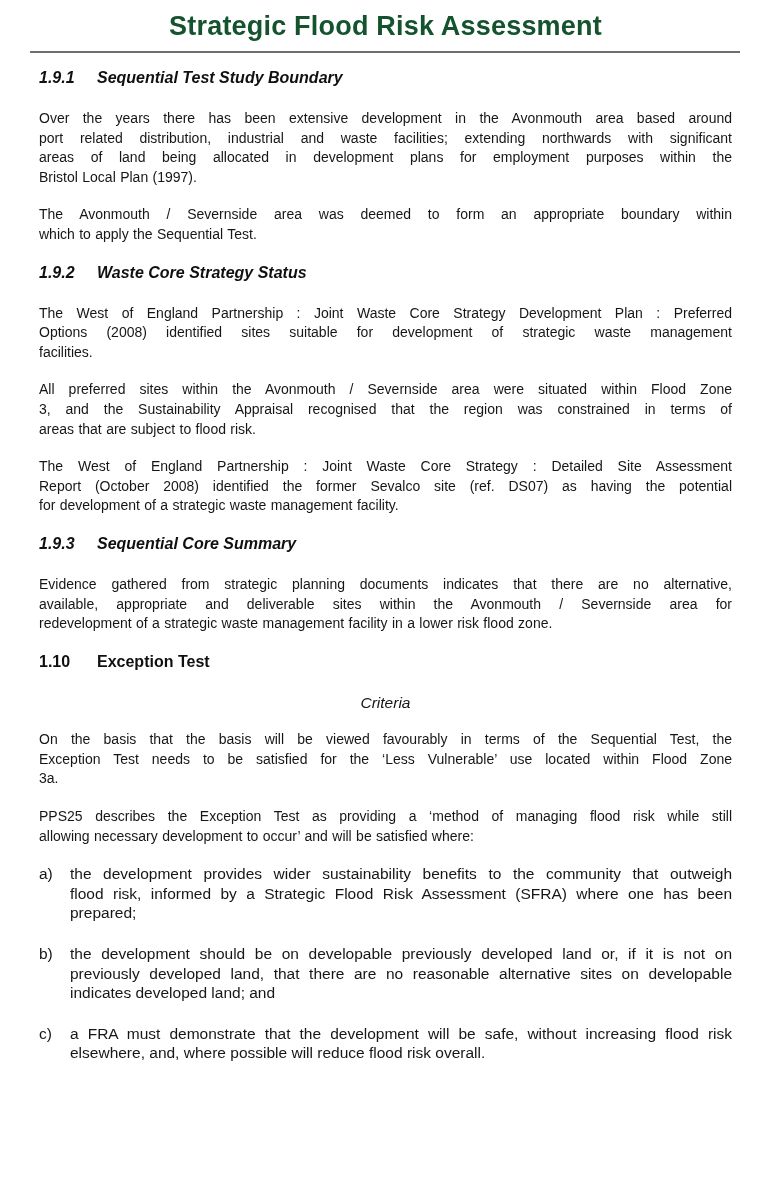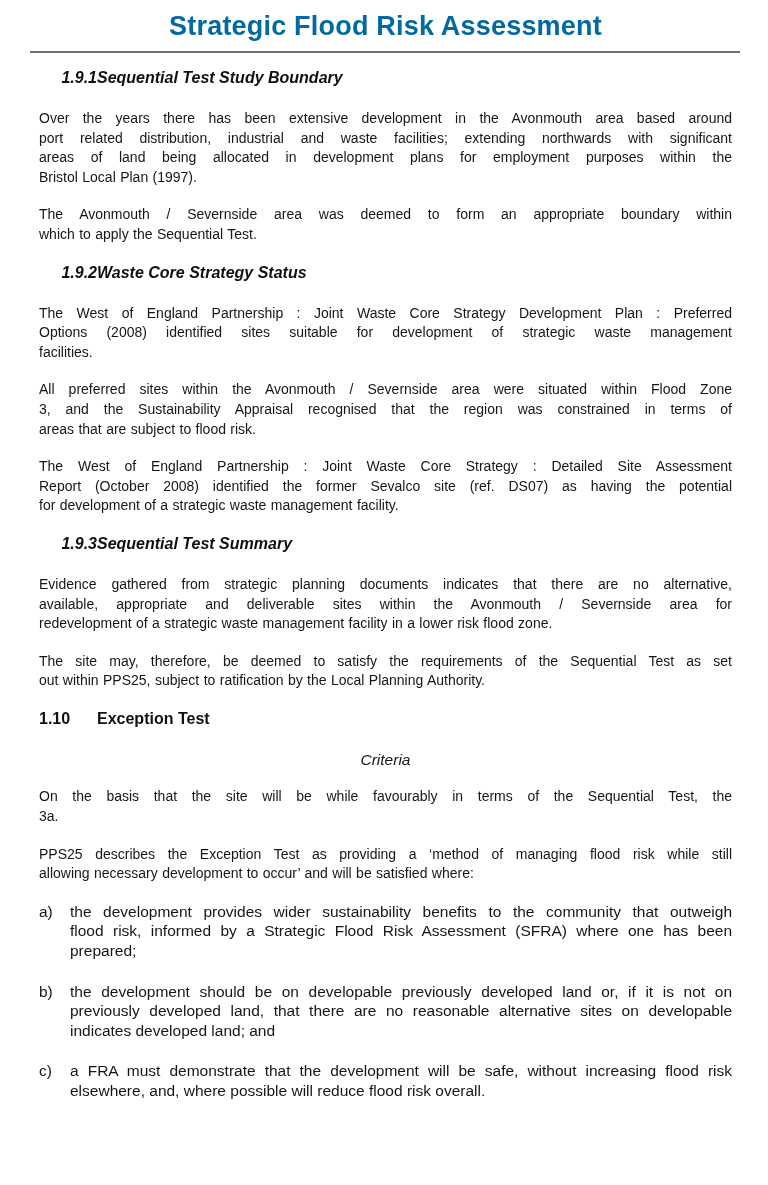"Strategic Flood Risk Assessment" .doc-title { color: #0369a1 -> #14532d }
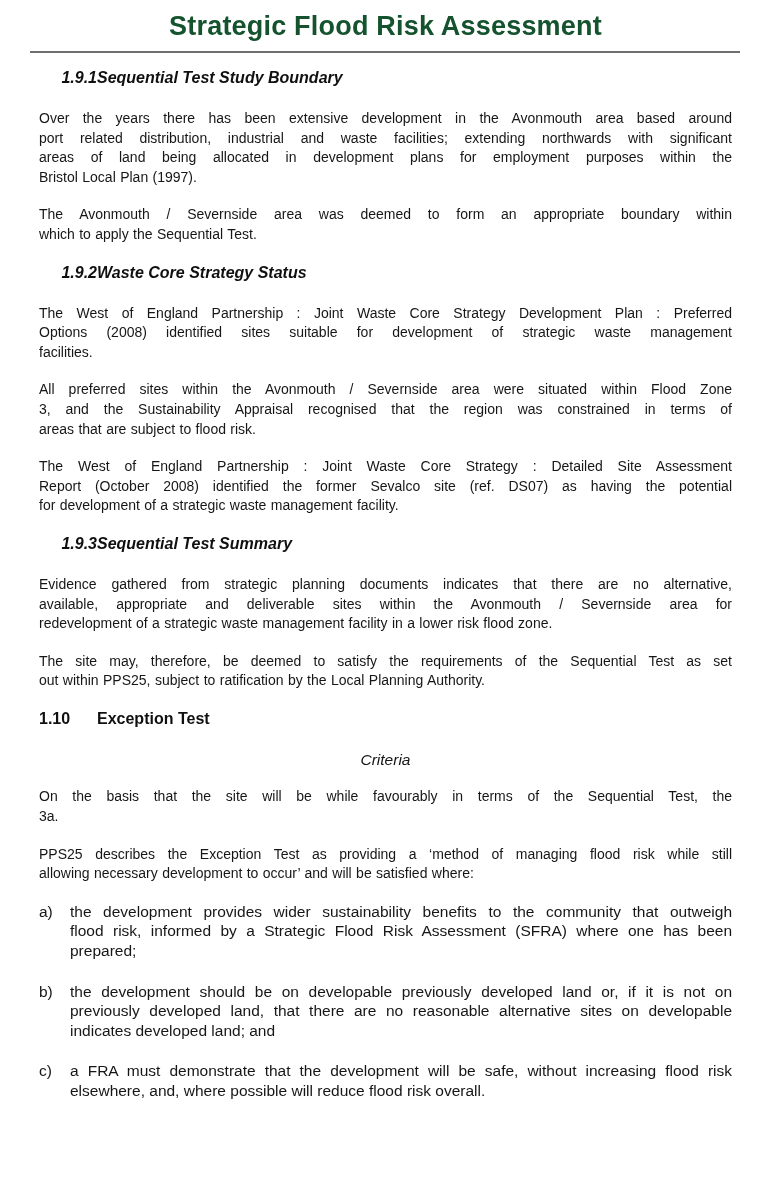"1.9.1" .sec-heading.italic { text-align: right -> none }
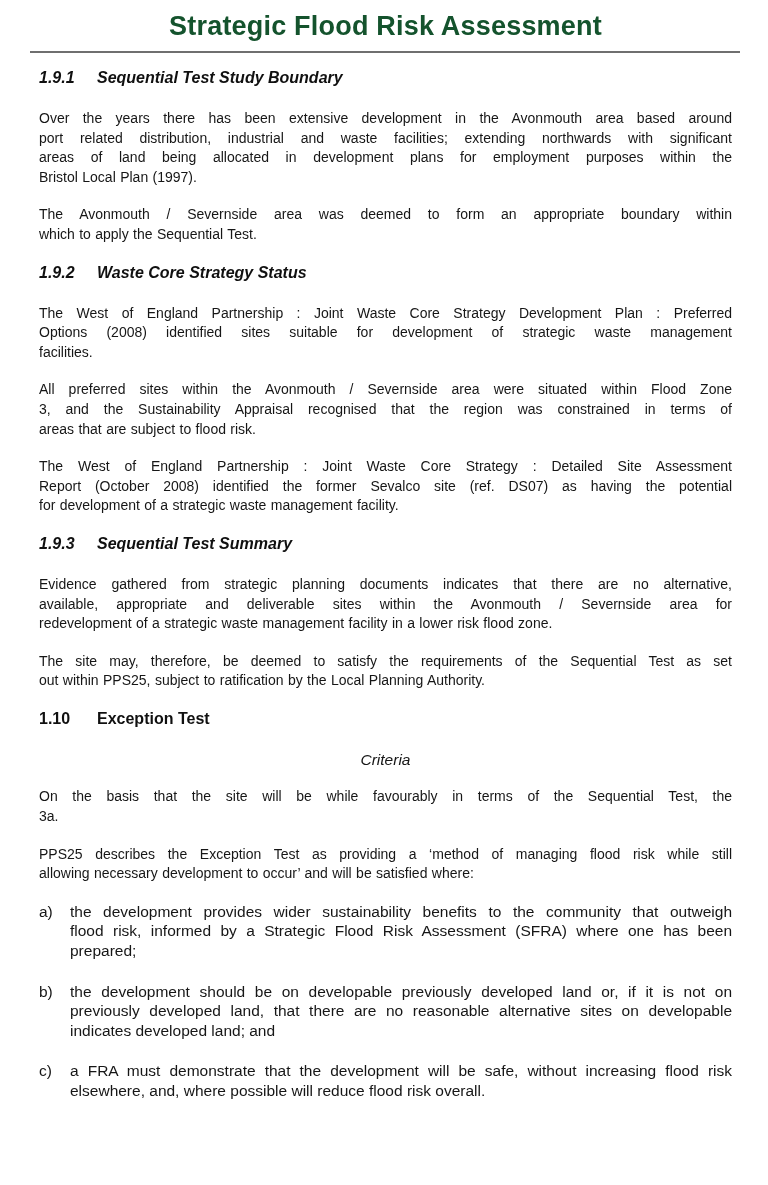"Sequential Test Summary" span { text: Test -> Core }
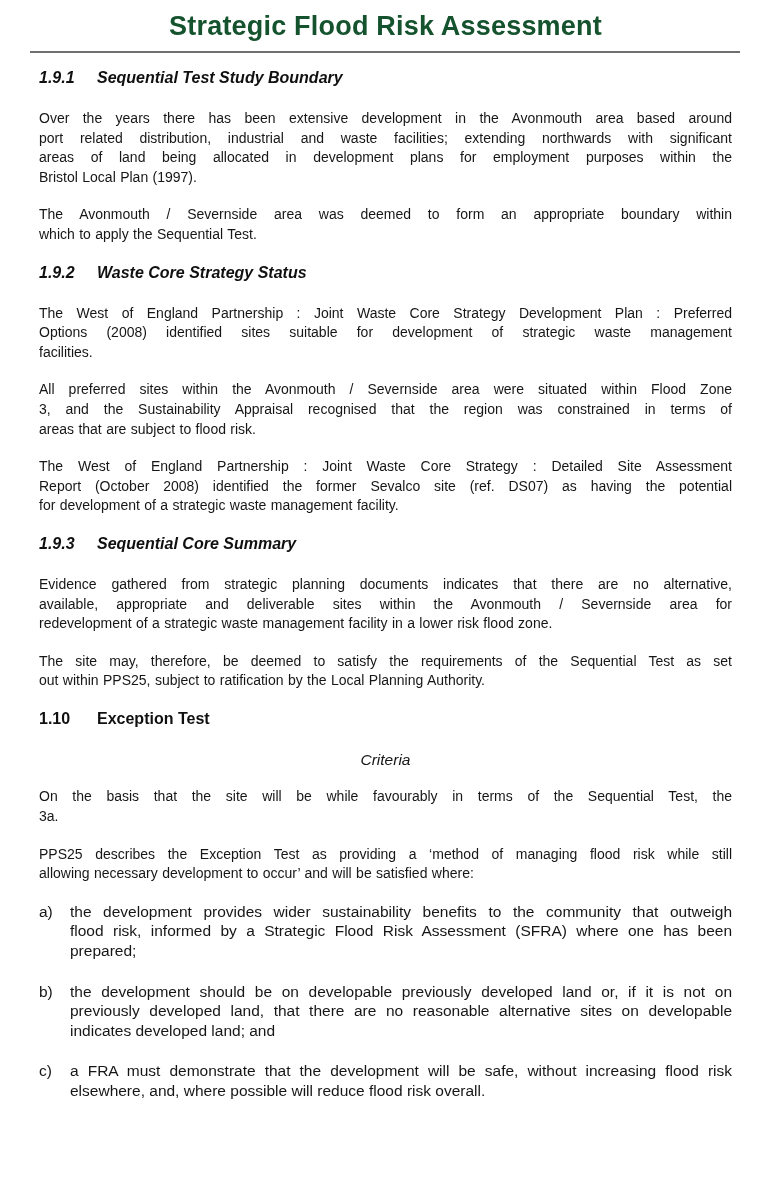"The site may, therefore, be" div.para { html: <div> <div>The site may, therefore, be deemed to satisfy the requirements of the Sequential Test as set</div> <div>out within PPS25, subject to ratification by the Local Planning Authority.</div> </div> -> none }
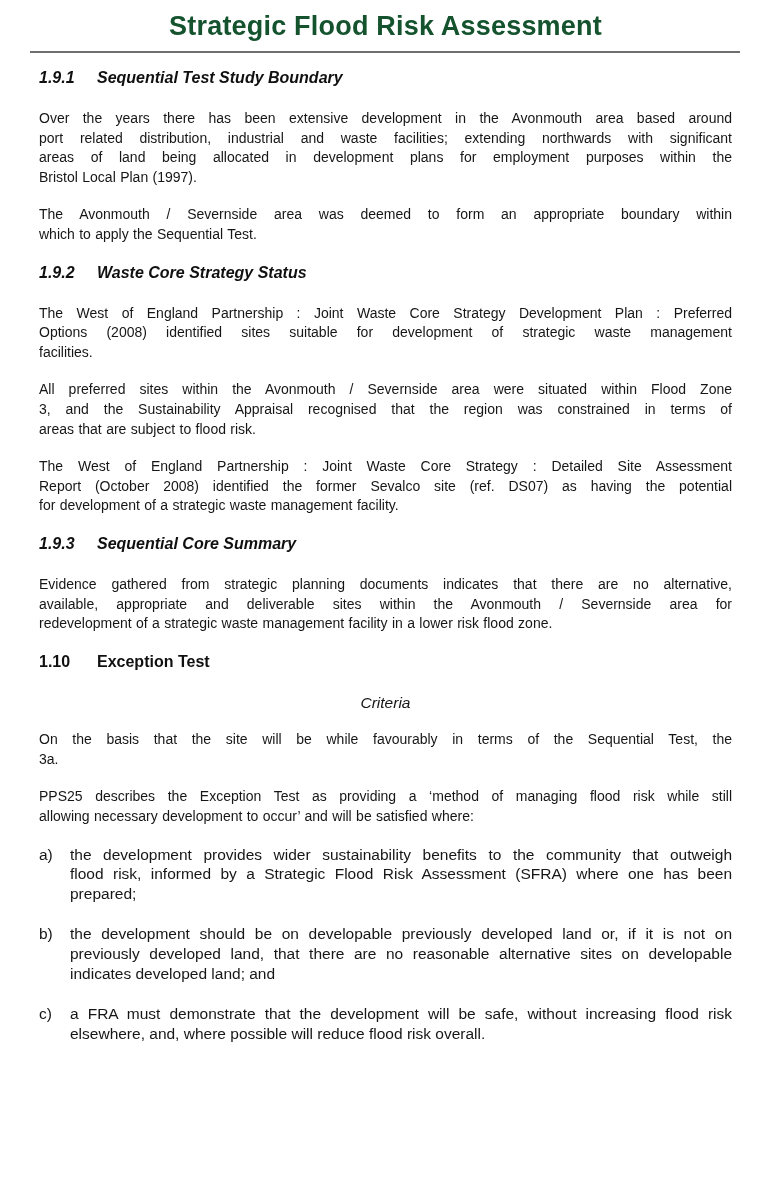"On the basis that the" div.tline { text: site will be while -> basis will be viewed }
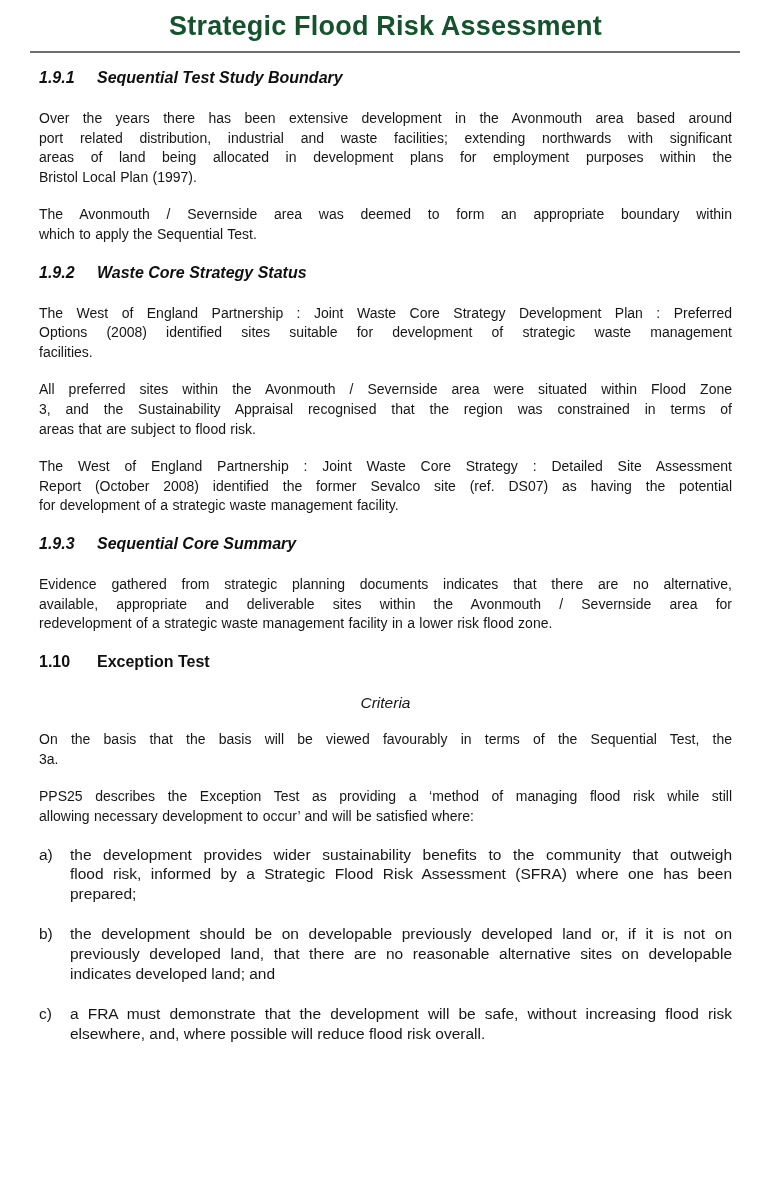"Exception Test needs to be" div.tline { html: none -> <div>Exception Test needs to be satisfied for the ‘Less Vulnerable’ use located within Flood Zone</div> }
